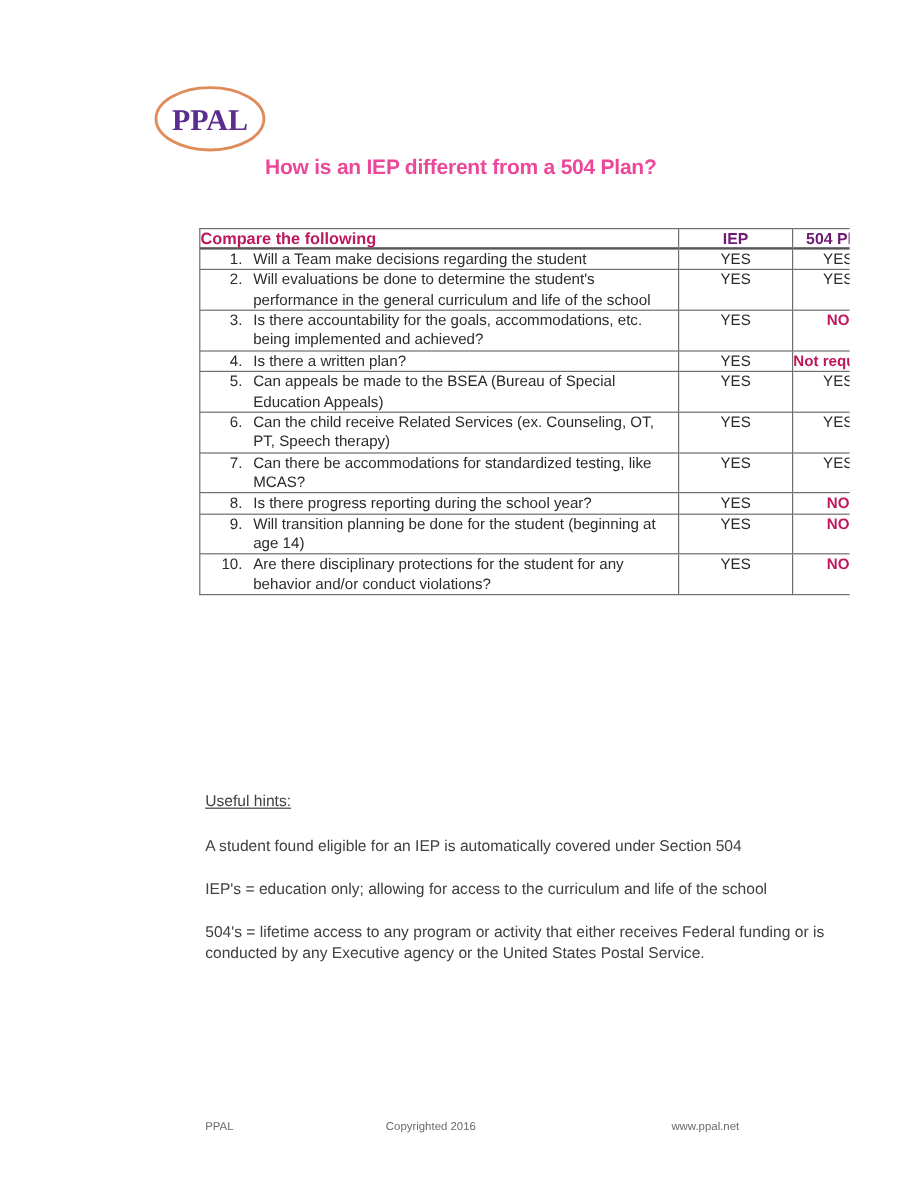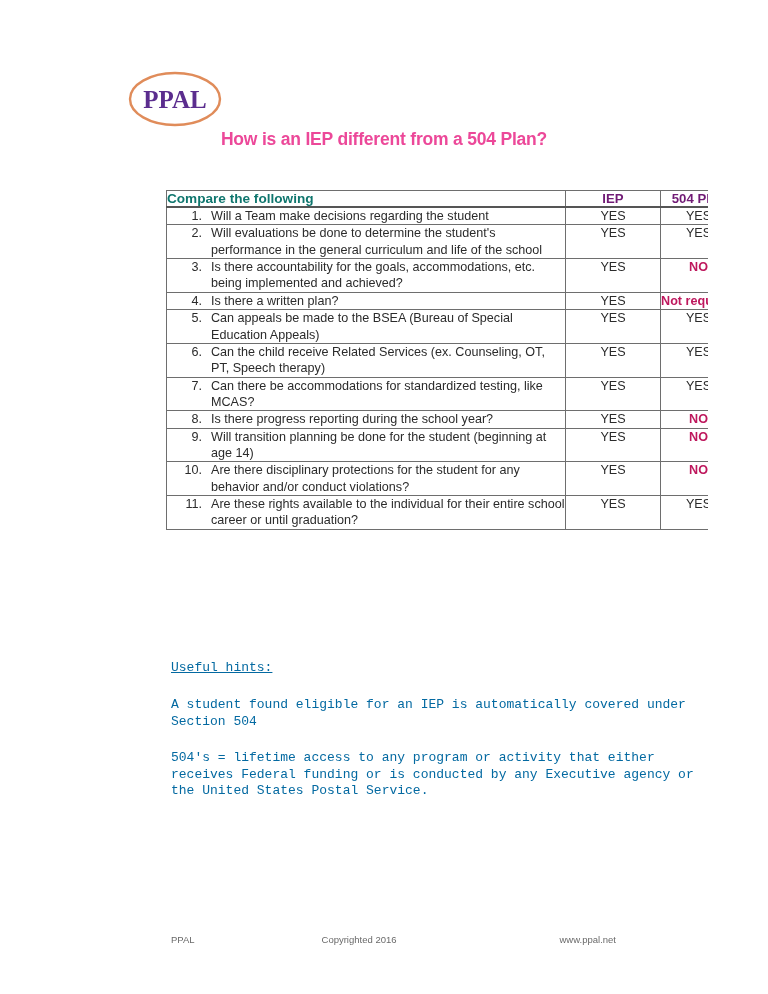"Compare the following" .hdr-desc { color: #0f766e -> #be185d }
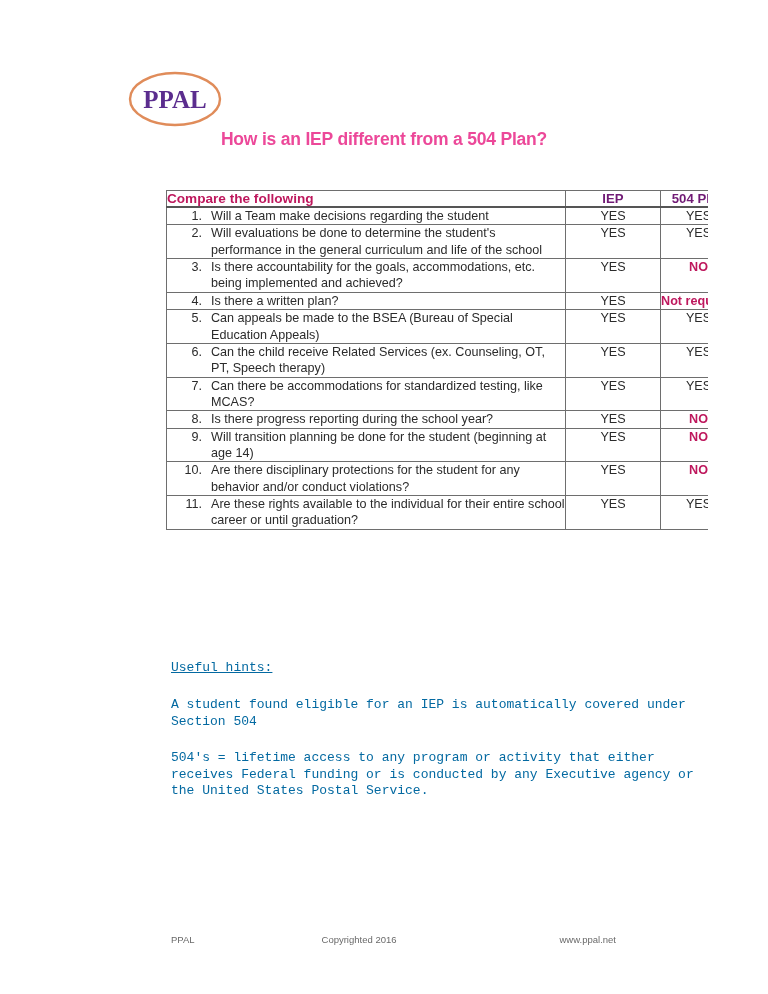"11." tr { html: <tr> <td> <div> <span>11.</span> <span>Are these rights available to the individual for their entire school career or until graduation?</span> </div> </td> <td>YES</td> <td>YES</td> </tr> -> none }
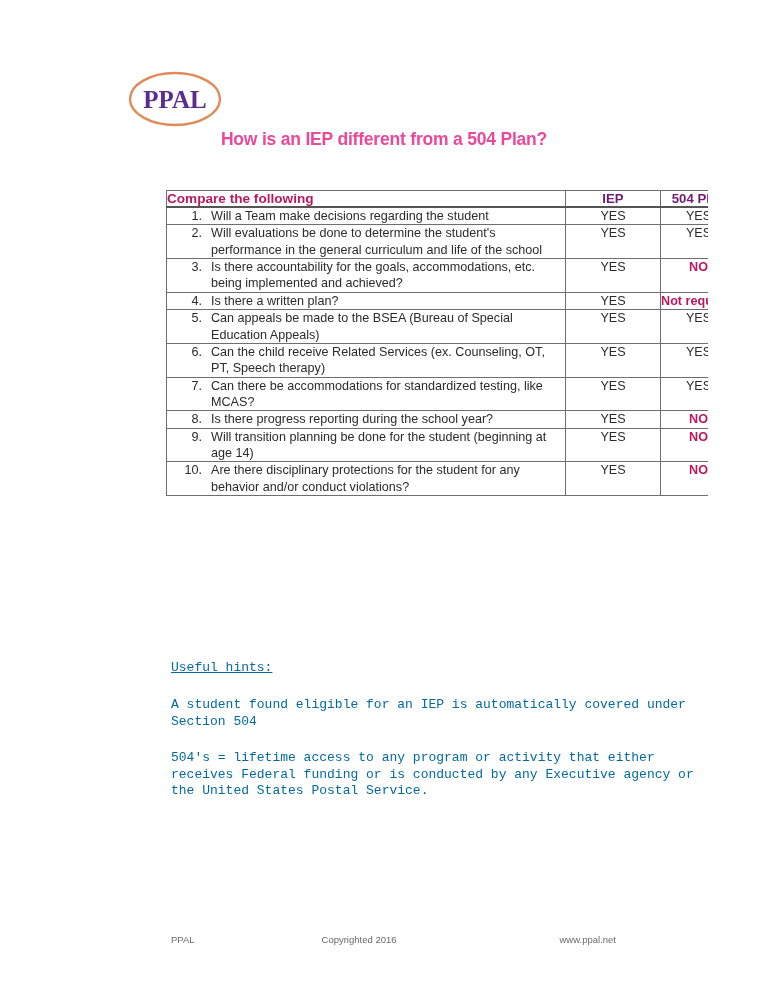"Useful hints:" .hints { color: #0369a1 -> #404040; font-family: Liberation Mono, monospace -> none }
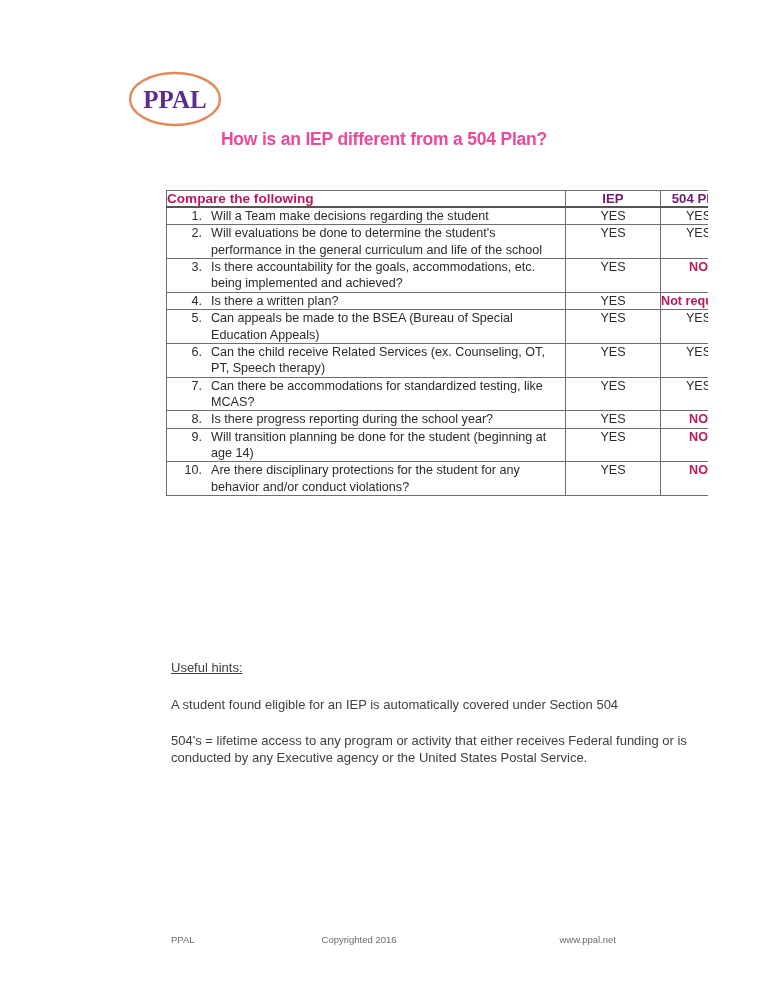"IEP's = education only; allowing" p { html: none -> <p>IEP's = education only; allowing for access to the curriculum and life of the school</p> }
